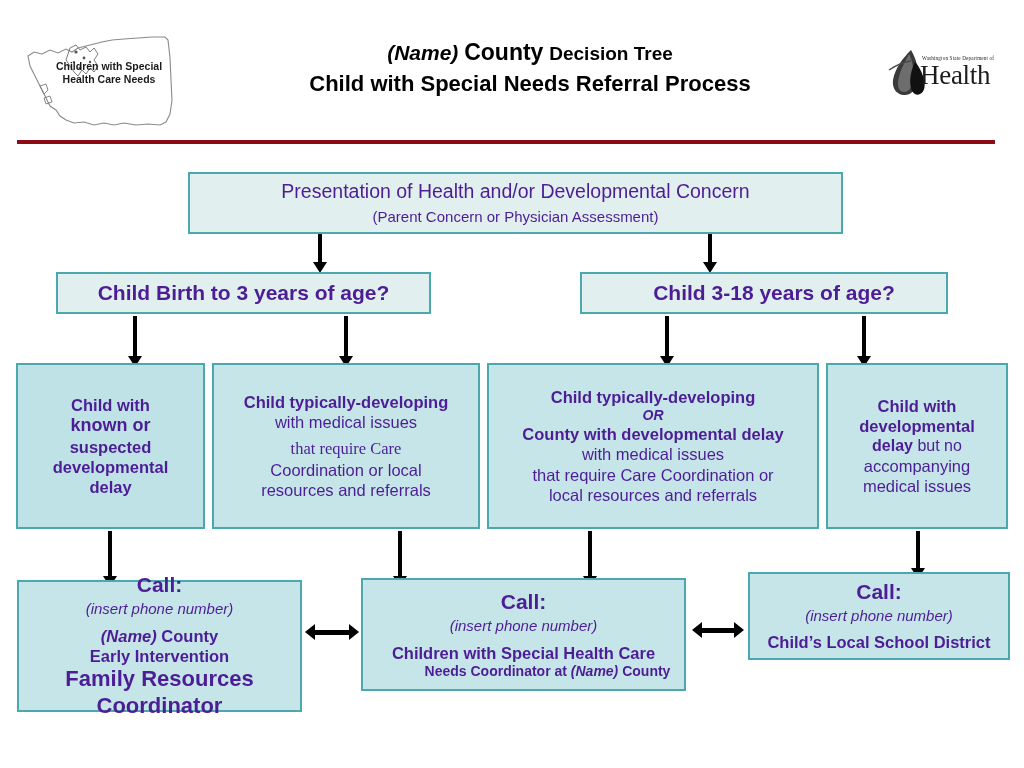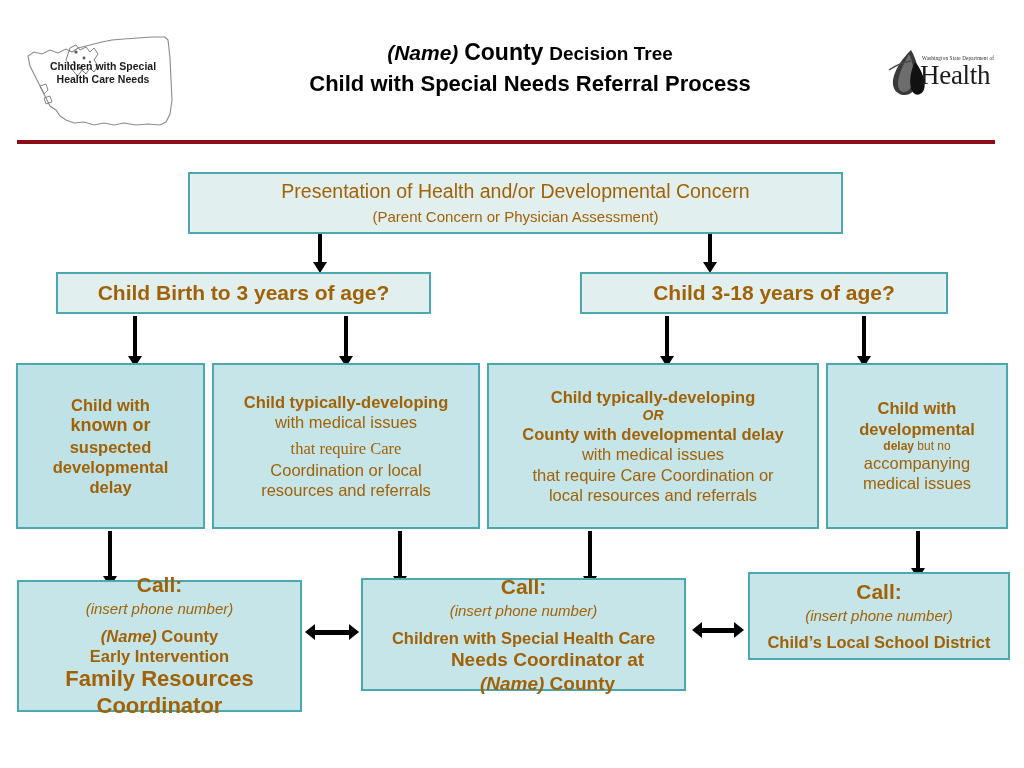"Children with Special Health Care Needs" #wa-logo-caption { left: 48px -> 54px }
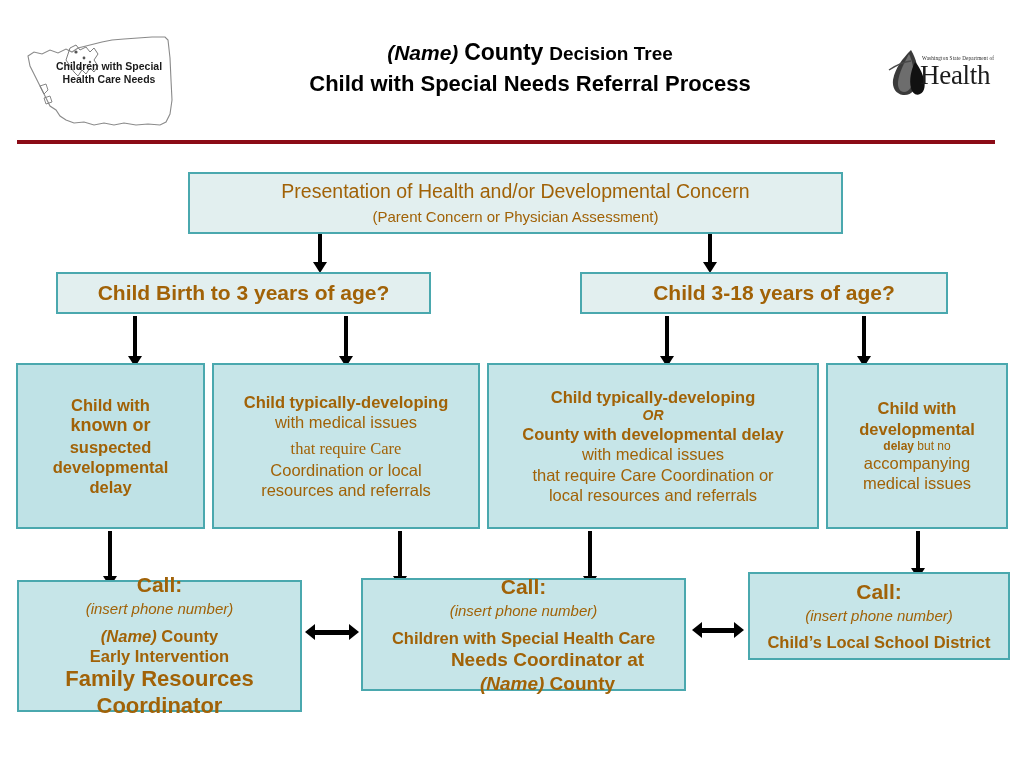"Presentation of Health and/or" .box { color: #a16207 -> #4c1d95 }
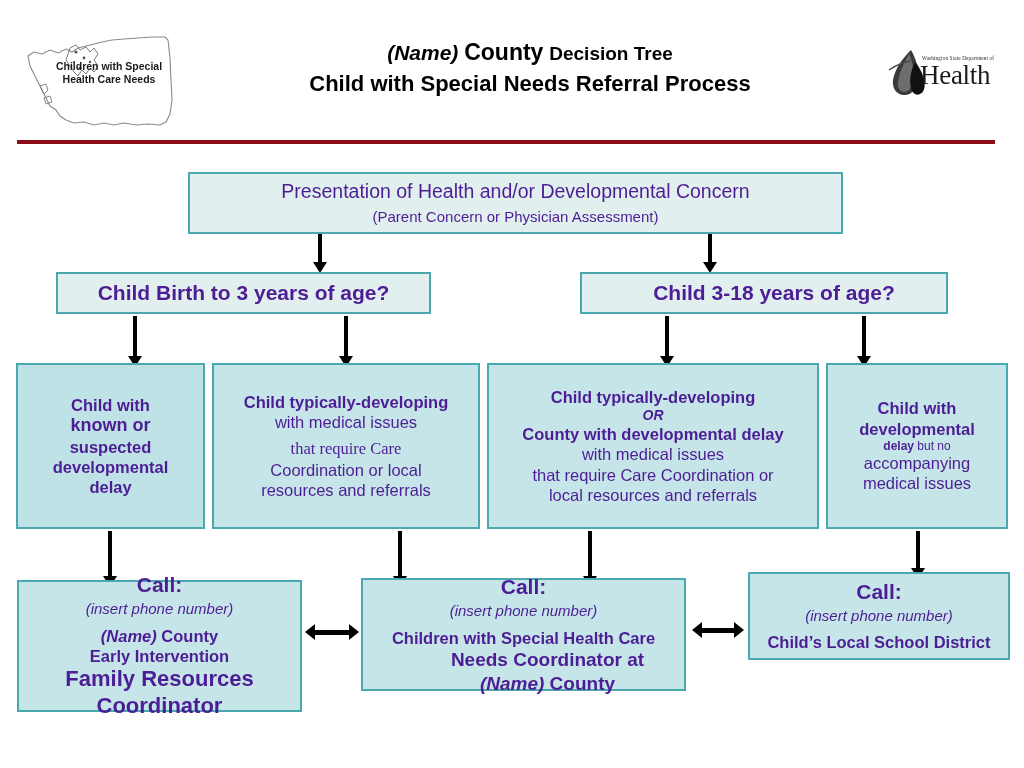"delay but no" span.ln { font-size: 12px -> 16px }
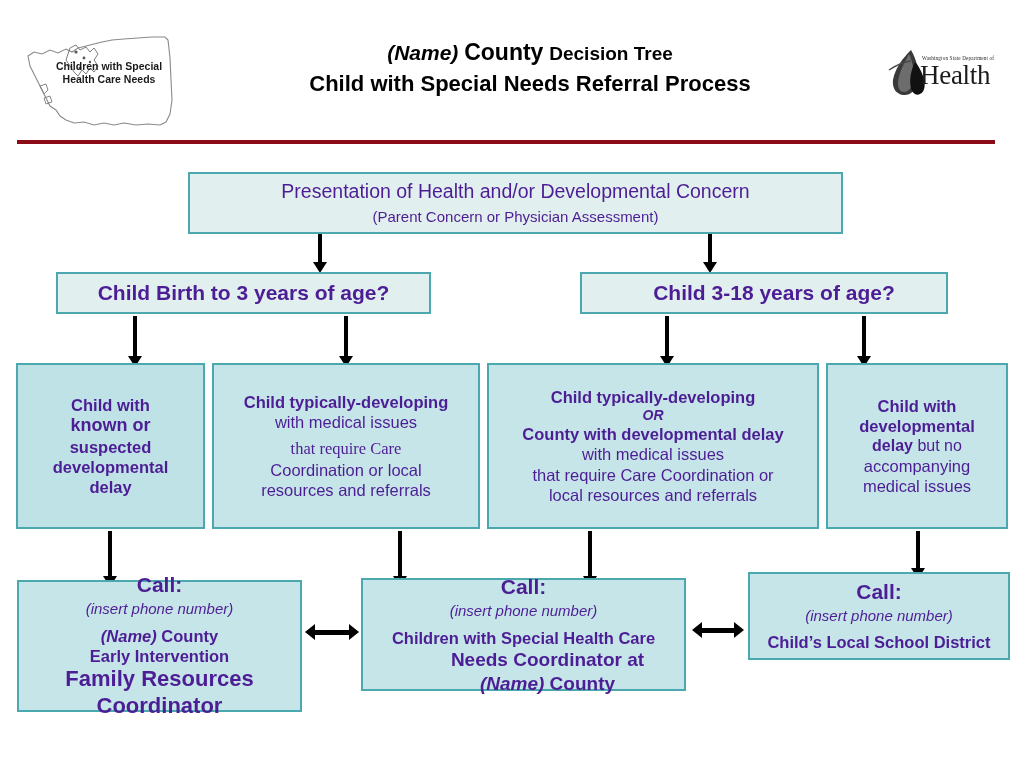"Needs Coordinator at (Name) County" span.ln { font-size: 19px -> 14px }
